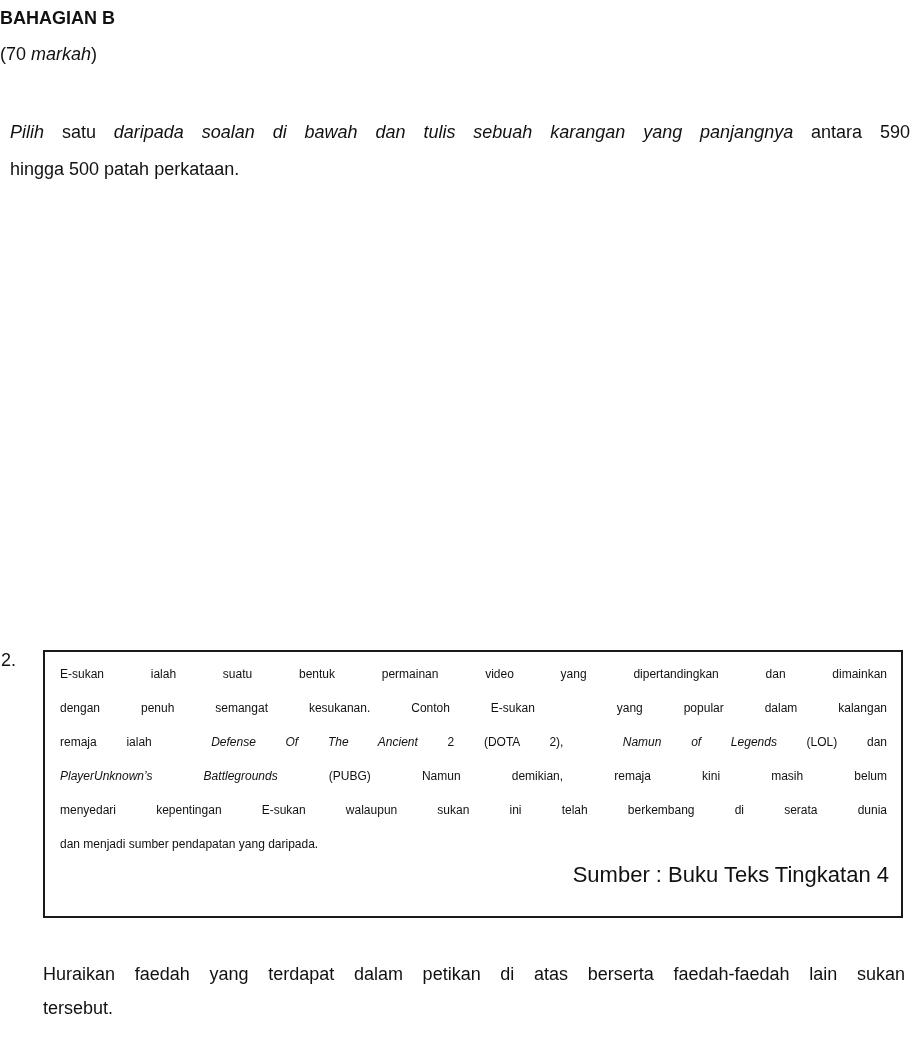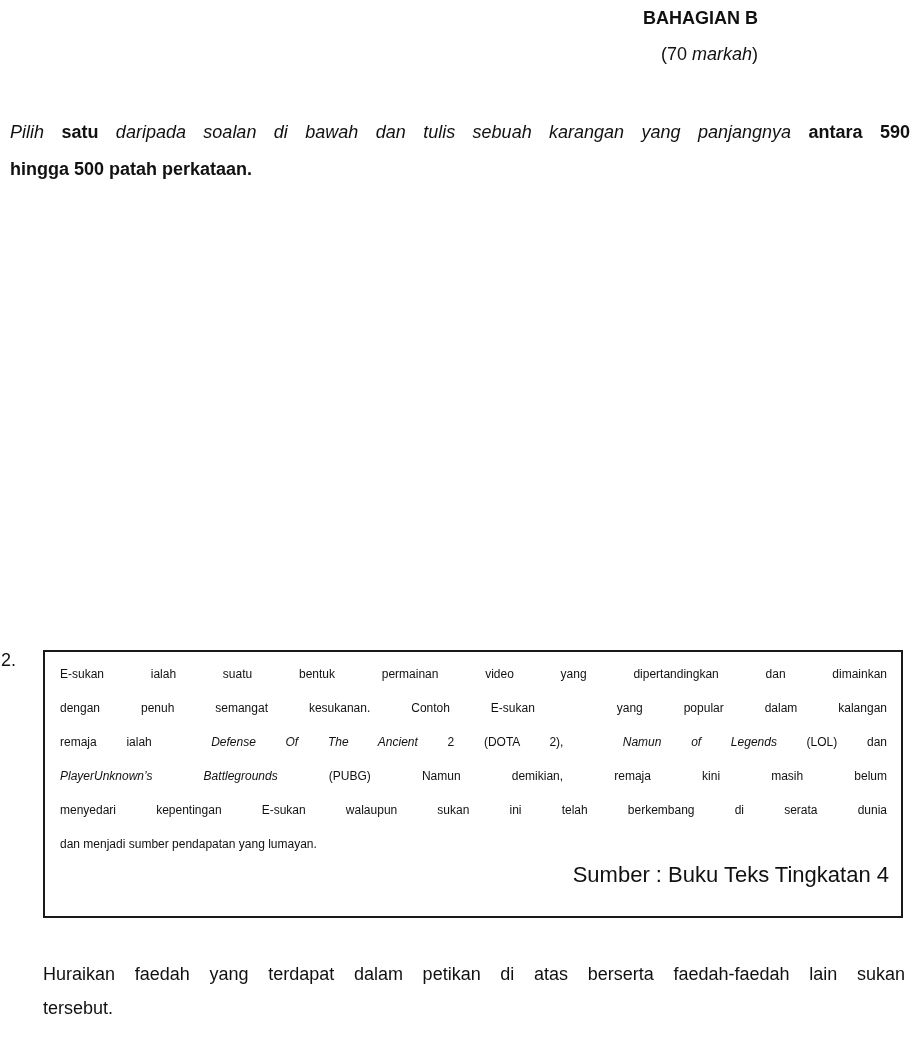"BAHAGIAN B" .heading { text-align: right -> left }
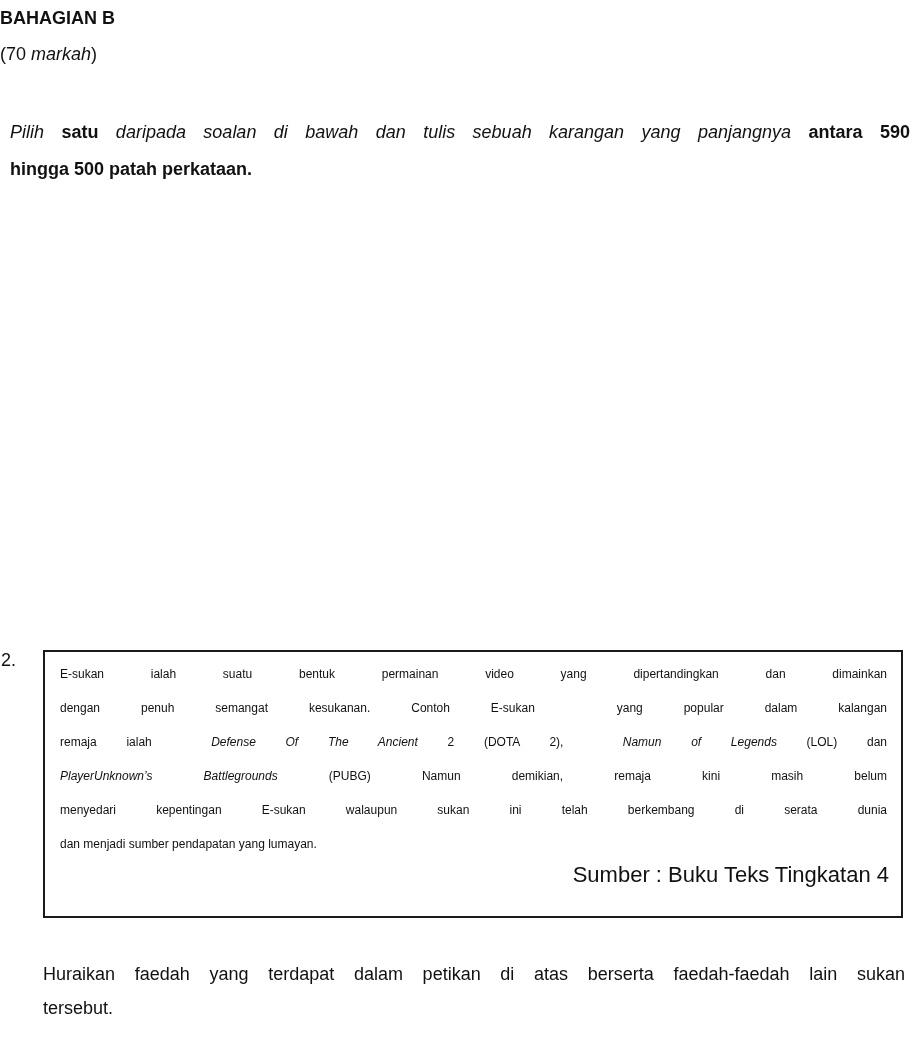"satu" b { font-weight: bold -> normal }
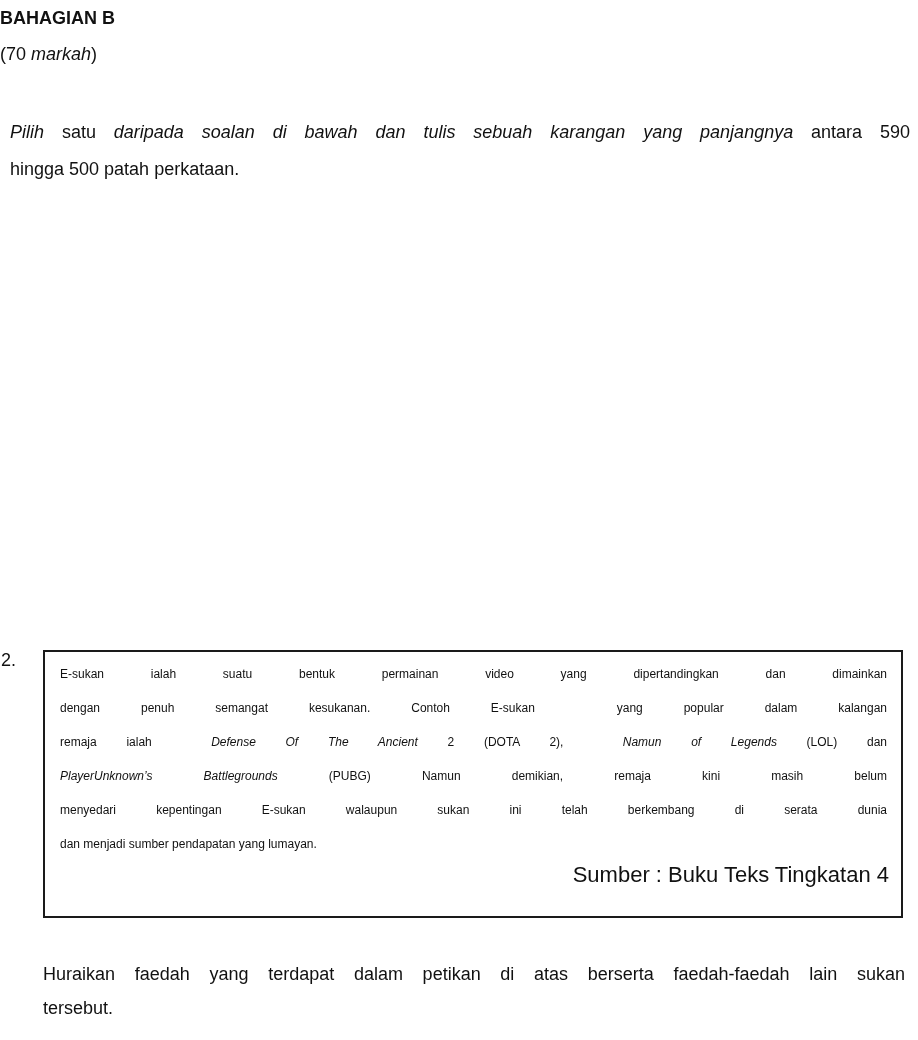"dan menjadi sumber pendapatan yang" span { text: lumayan -> daripada }
